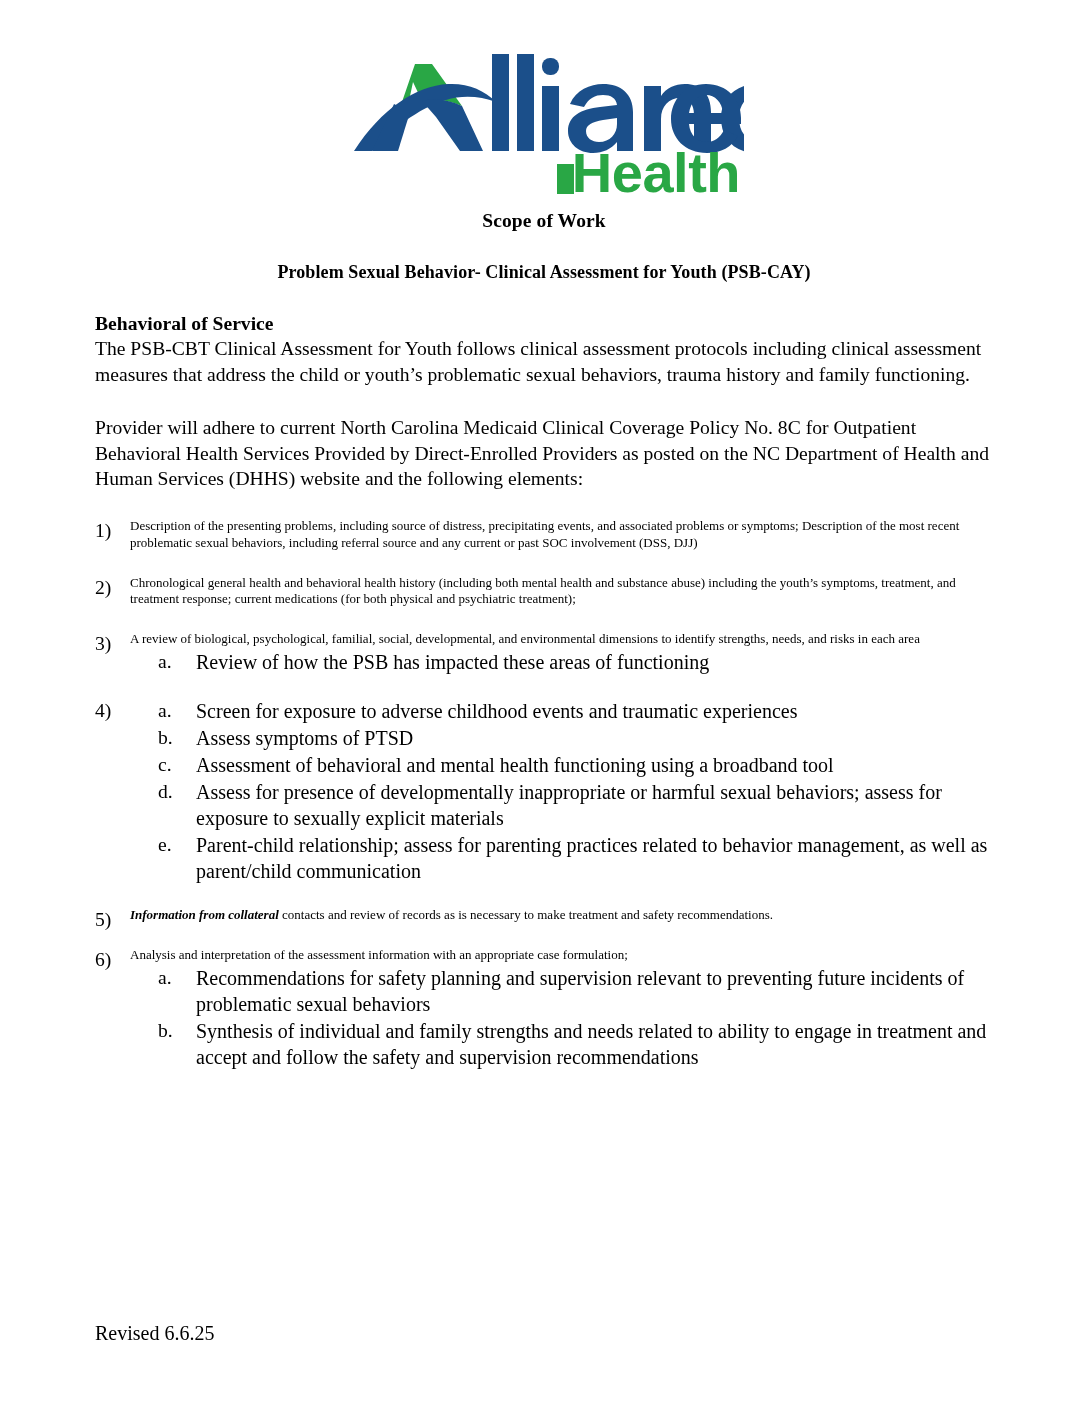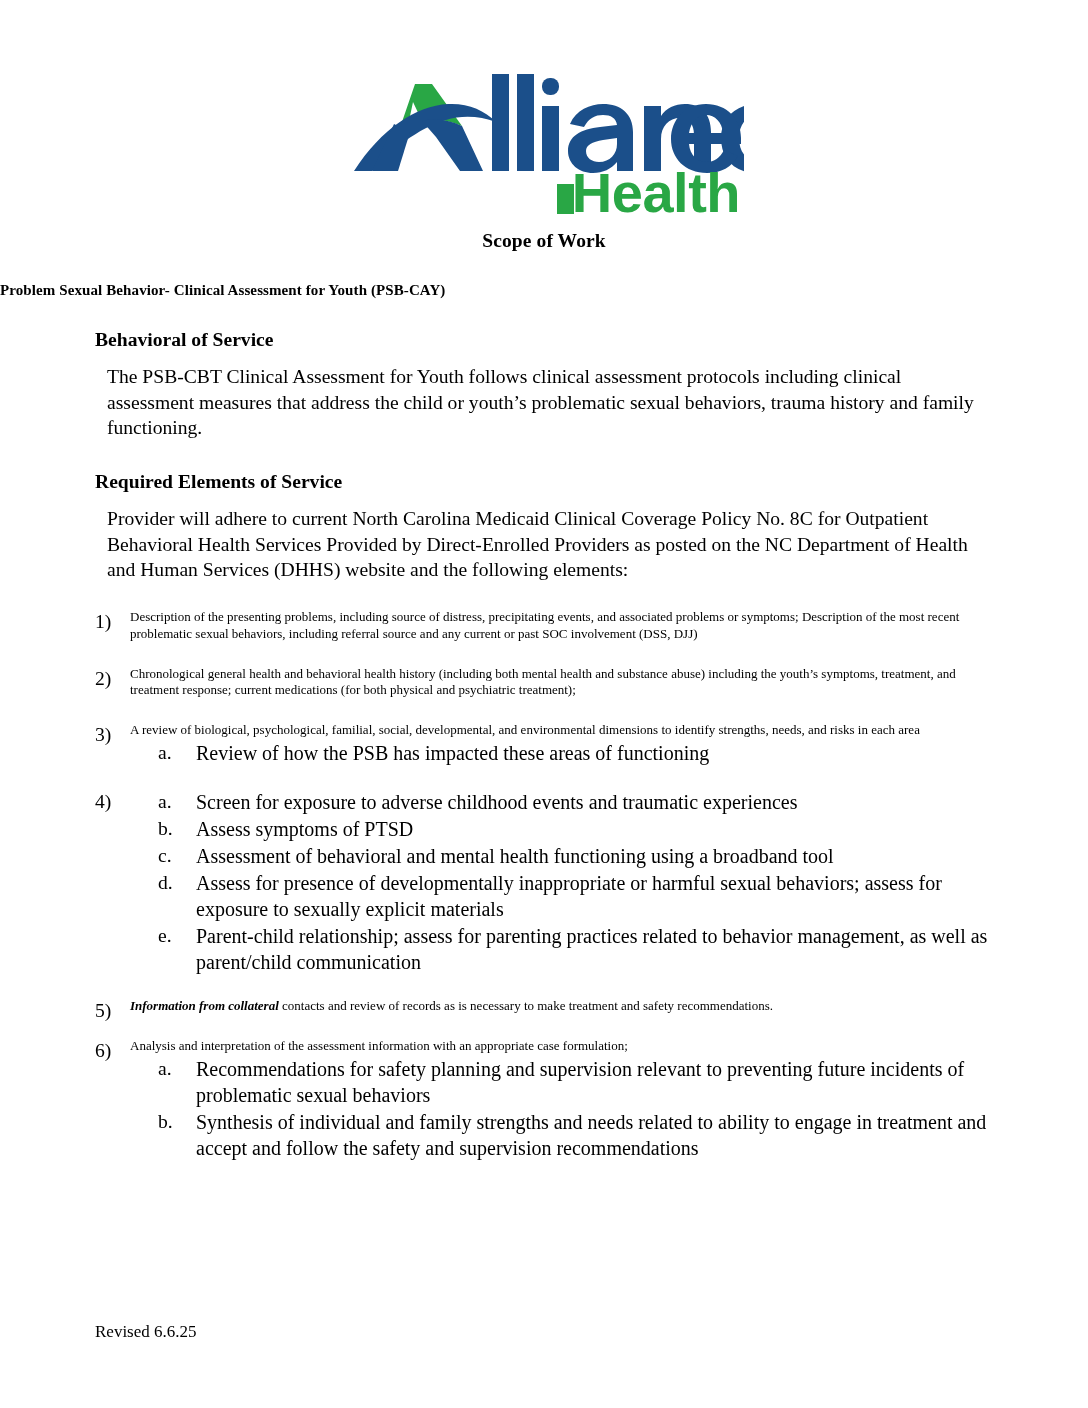"Health" .logo-block { padding-top: 66px -> 46px }
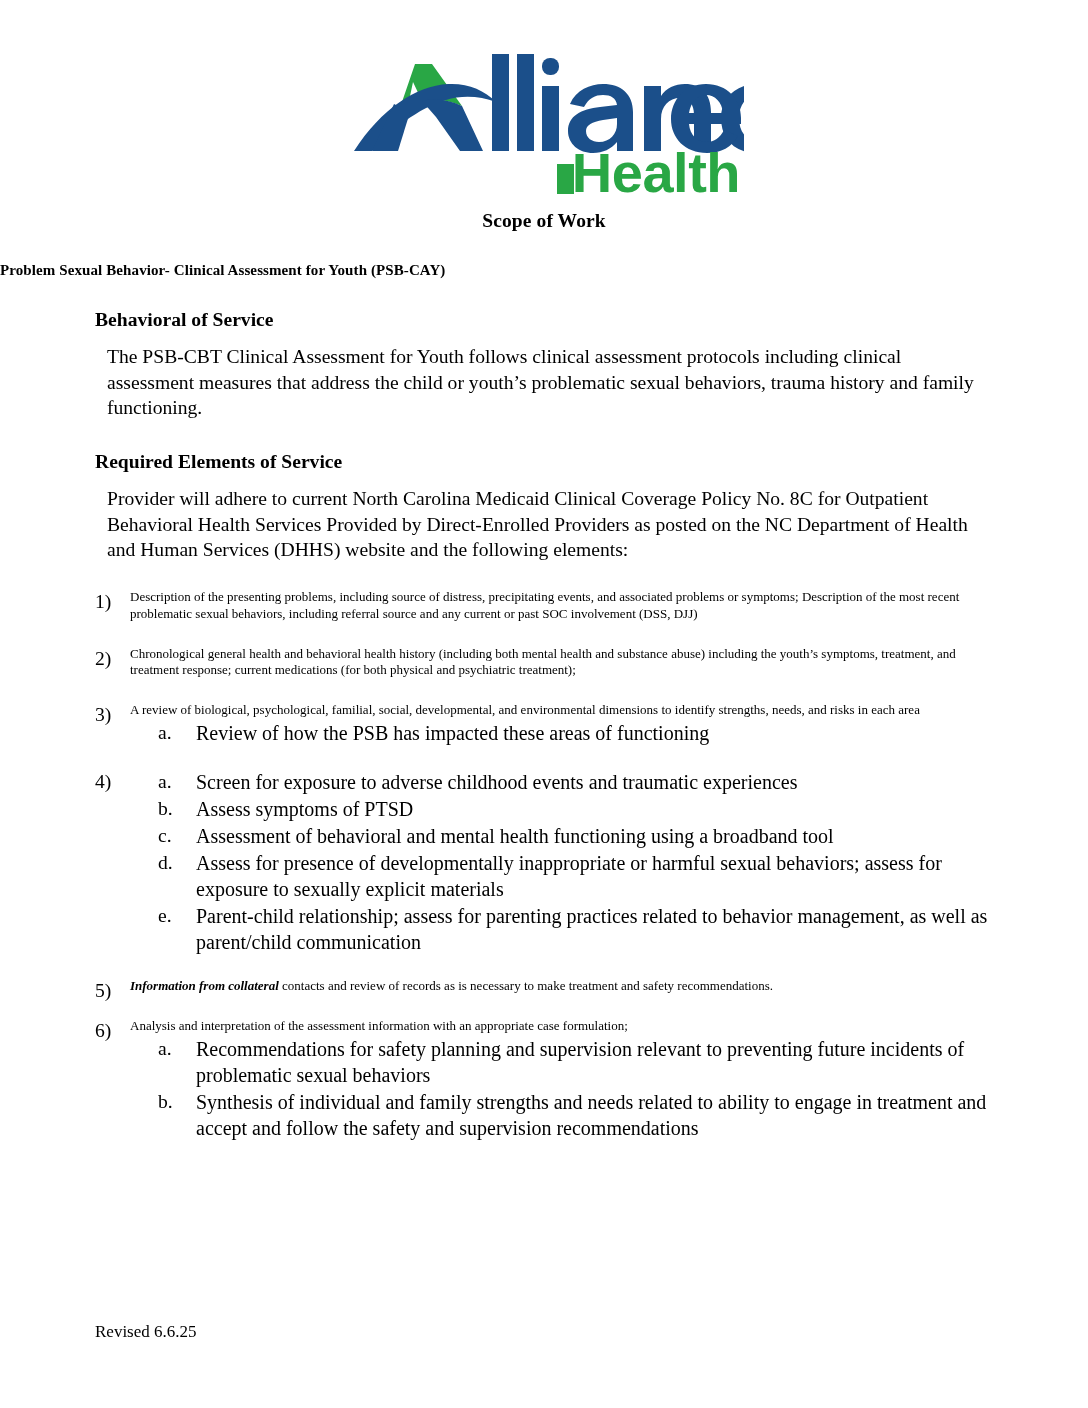"Problem Sexual Behavior- Clinical" .doc-subtitle { font-size: 15px -> 18px; text-align: left -> center }
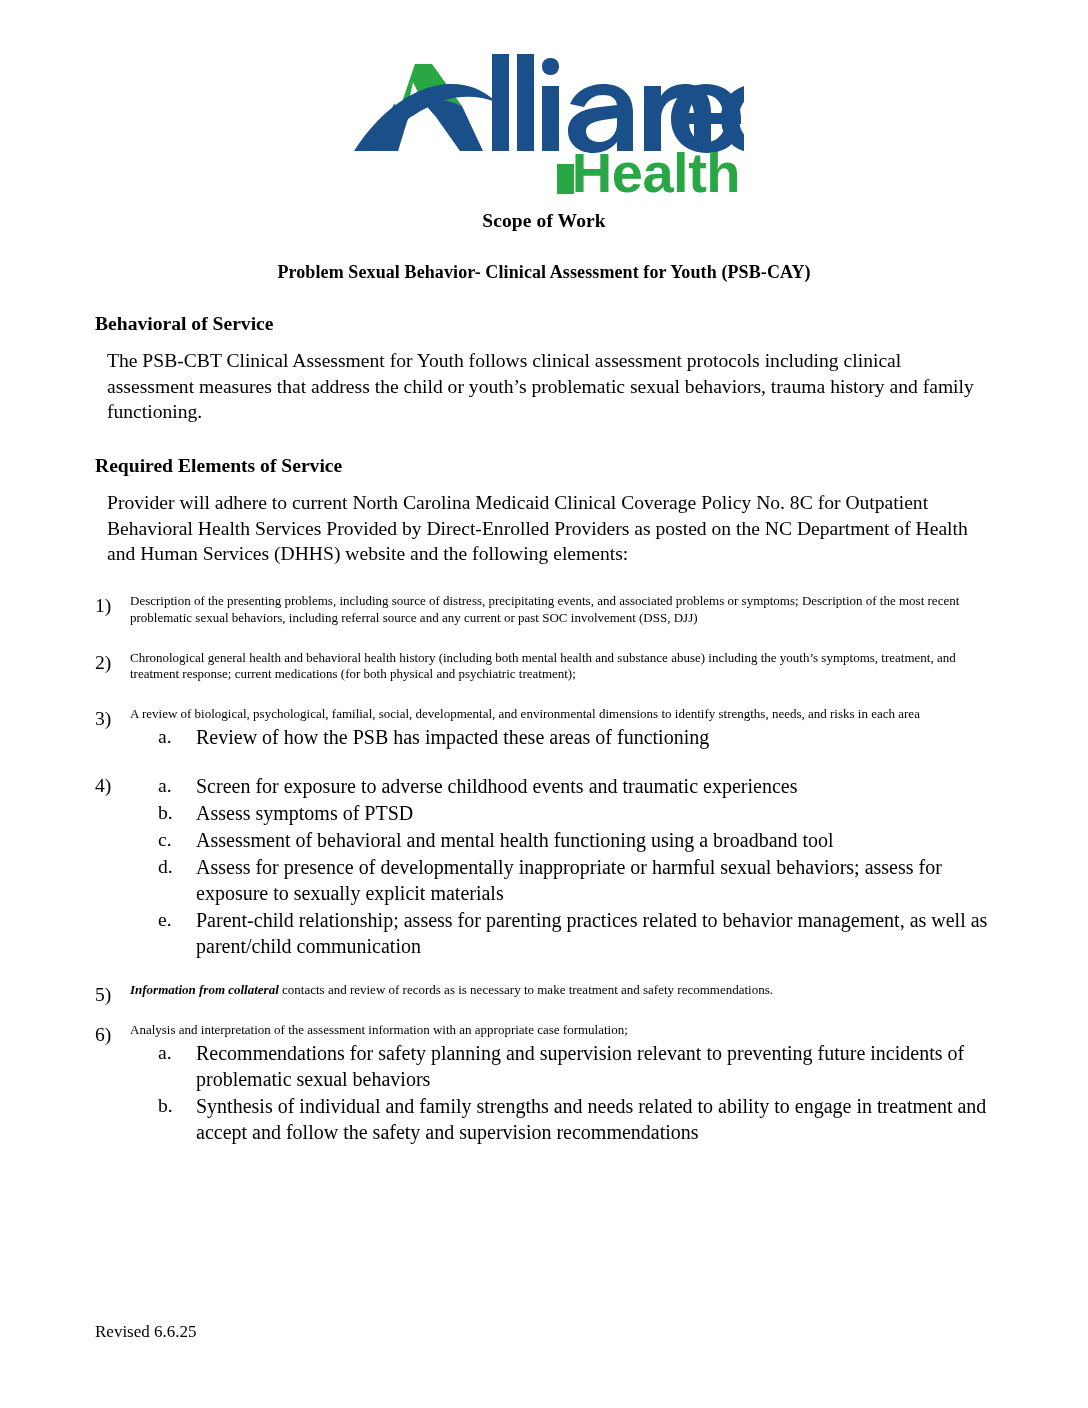"The PSB-CBT Clinical Assessment for" .section-body { margin: 12px -> 0 }
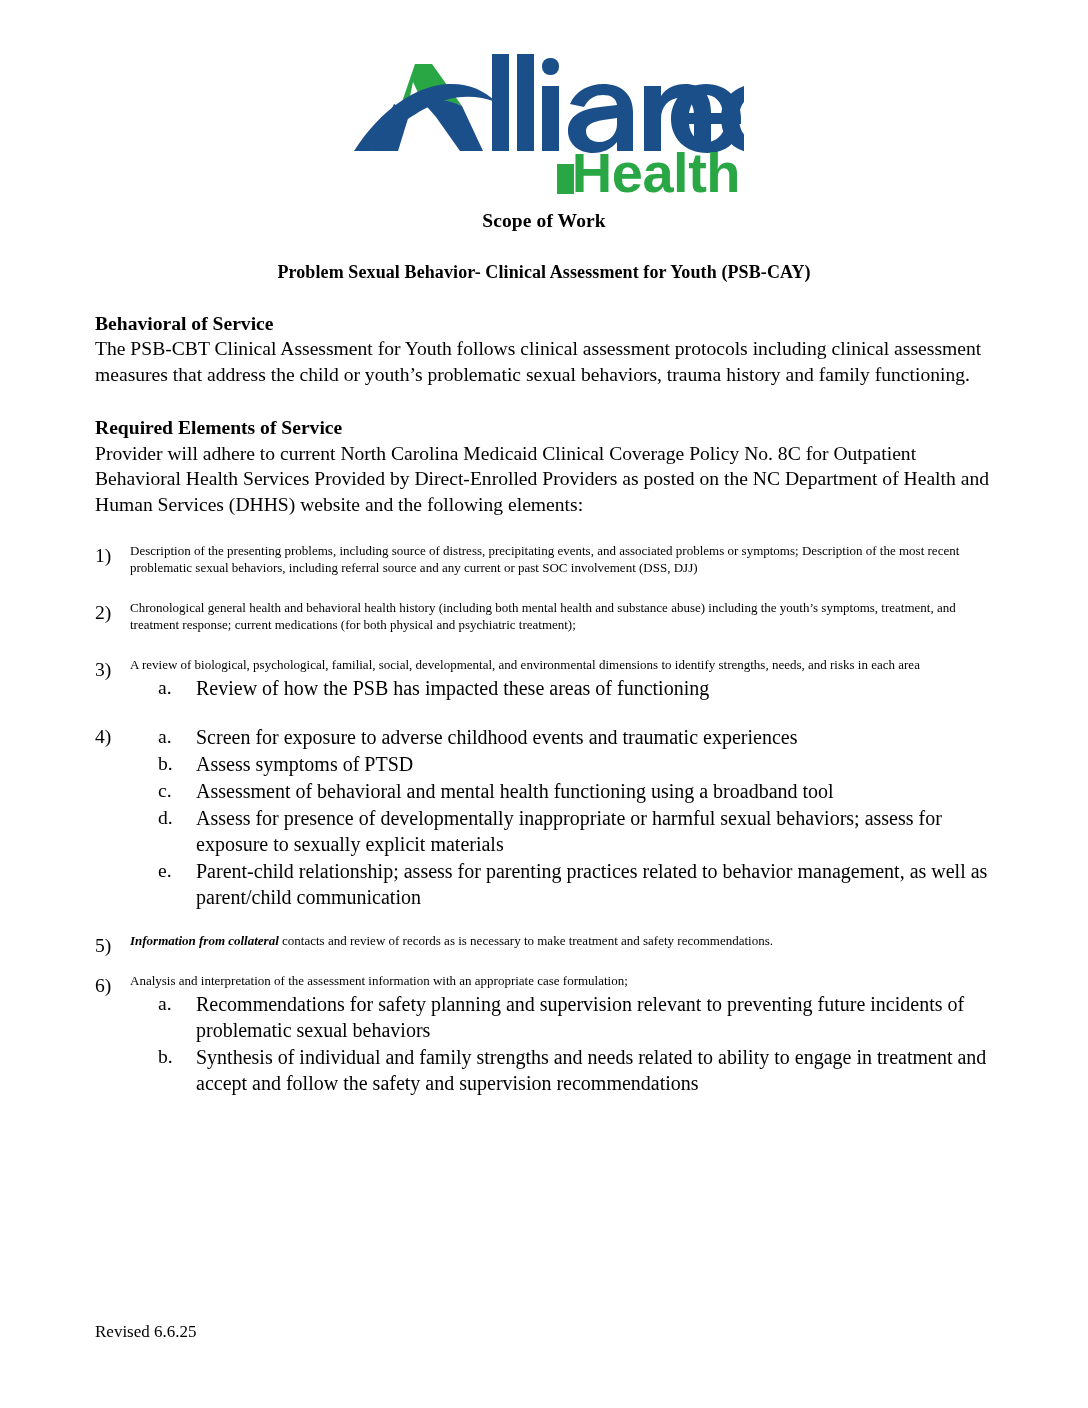"Required Elements of Service" div.section-head { html: <div>Required Elements of Service</div> -> none }
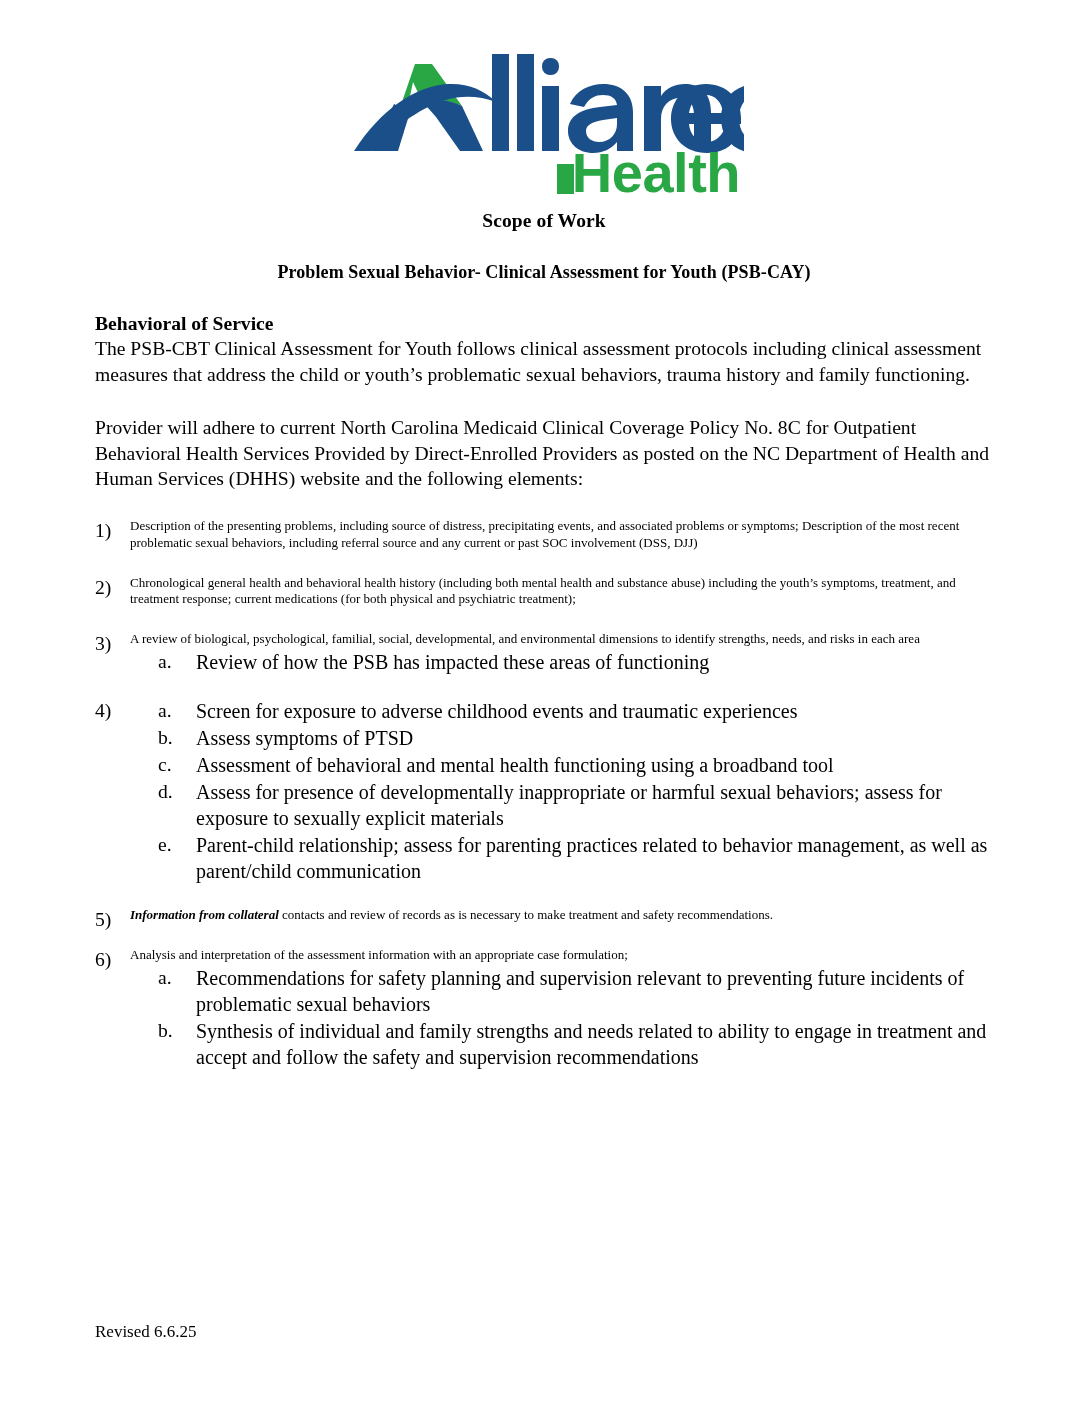"Revised 6.6.25" .footer { font-size: 17px -> 20px }
